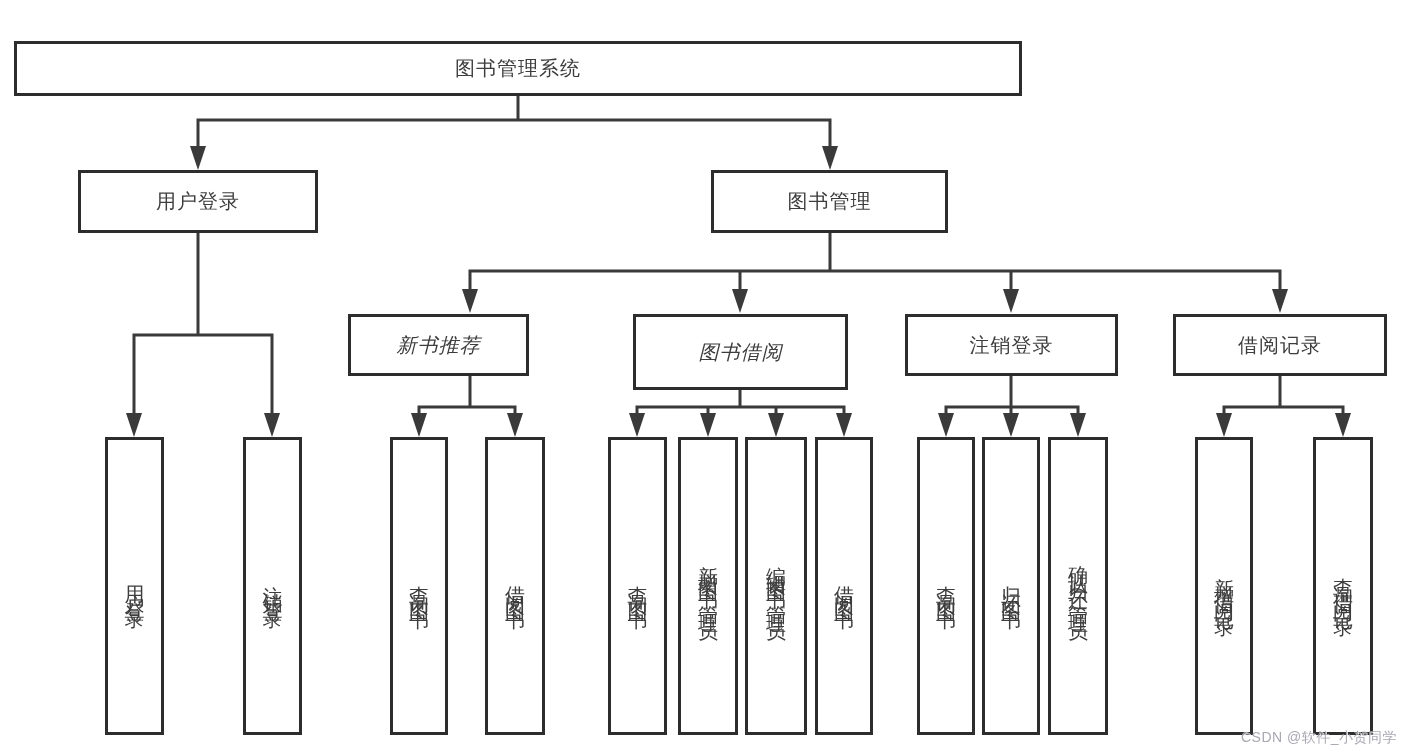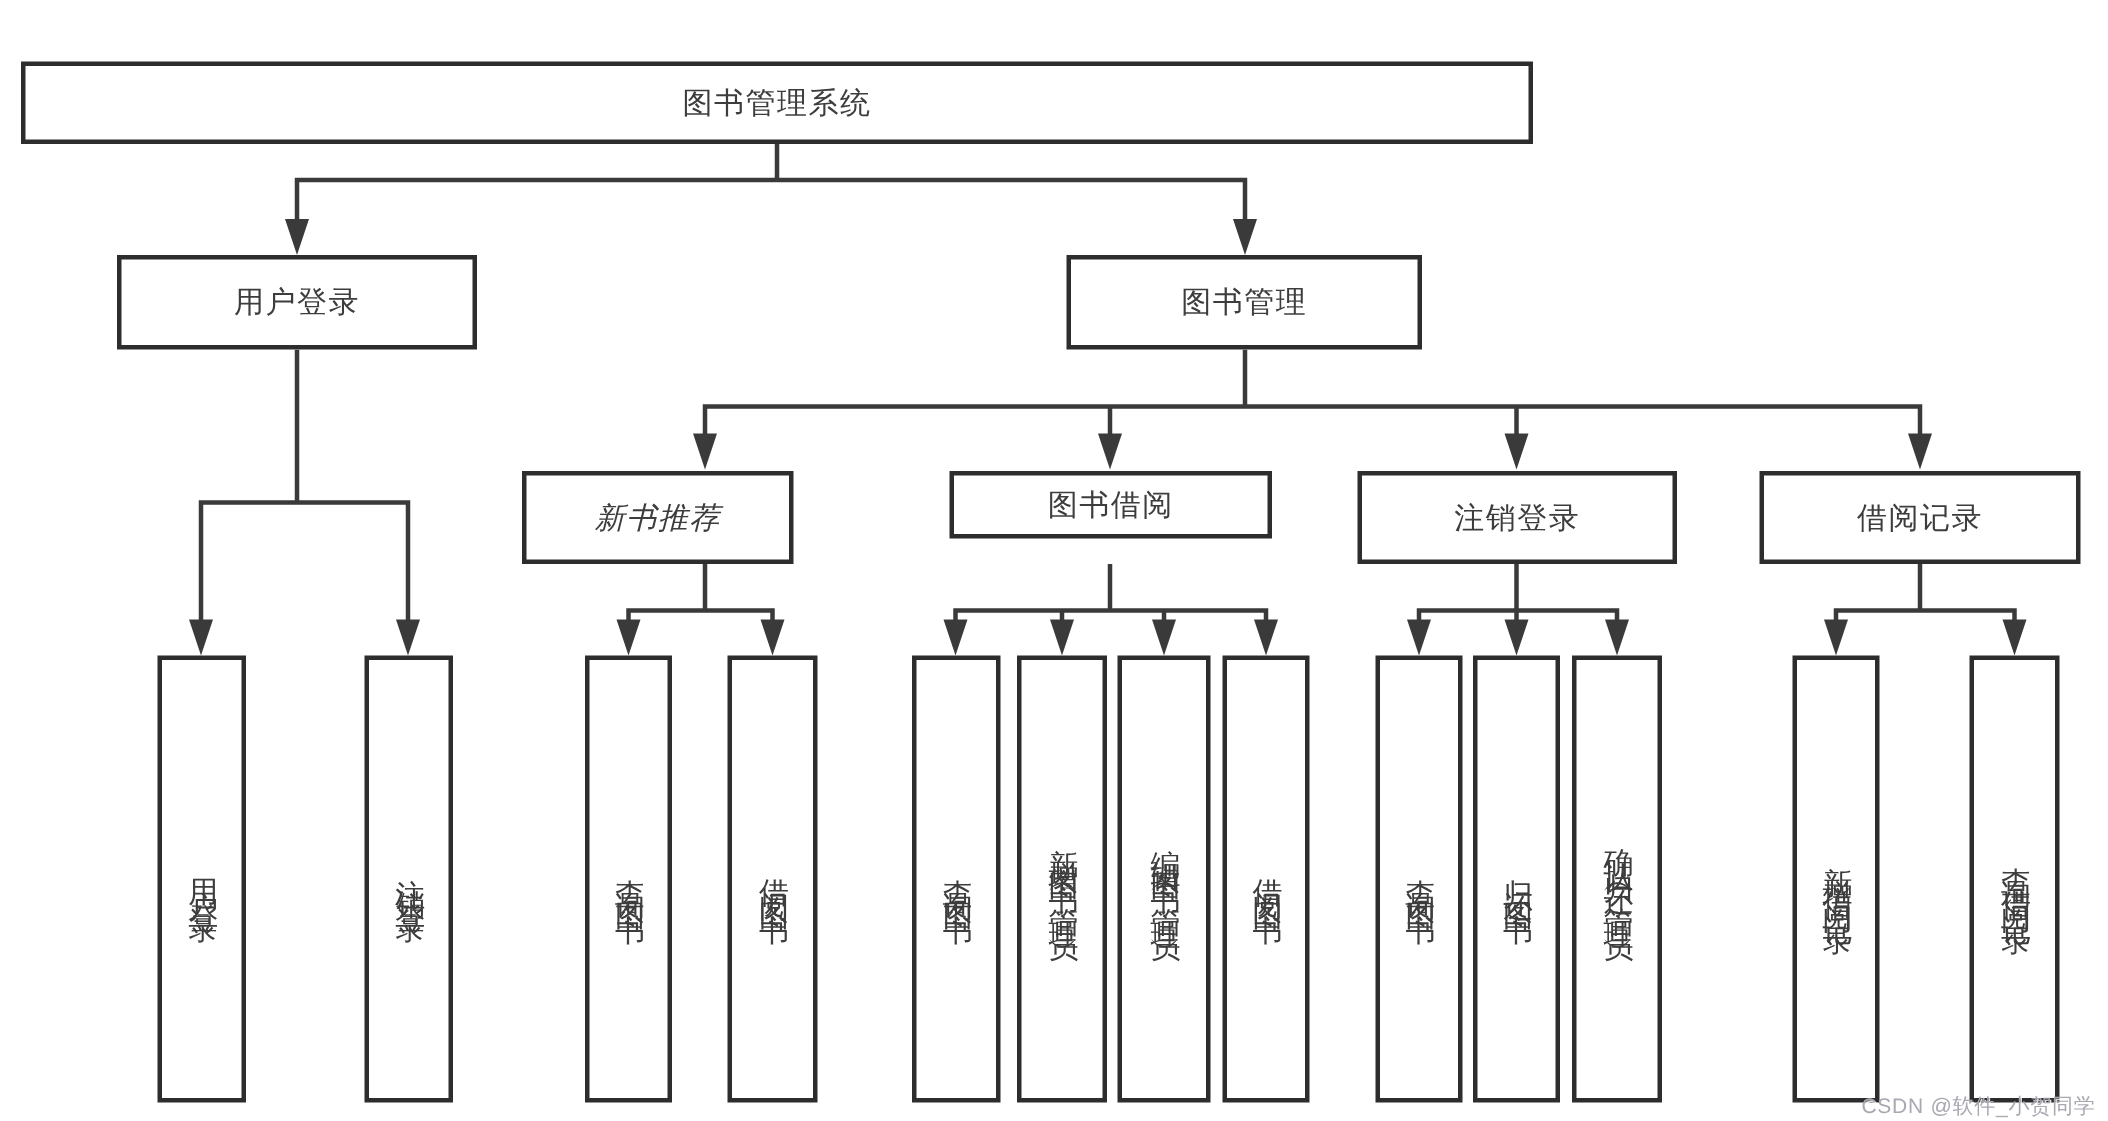"图书借阅" div.node { font-style: none -> italic; height: 45px -> 76px }
